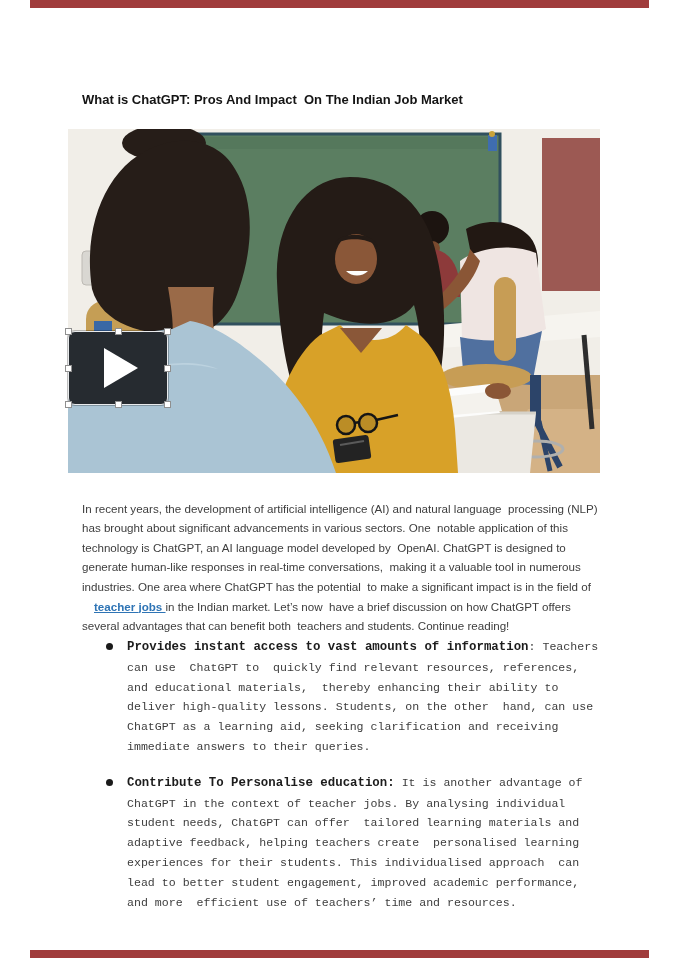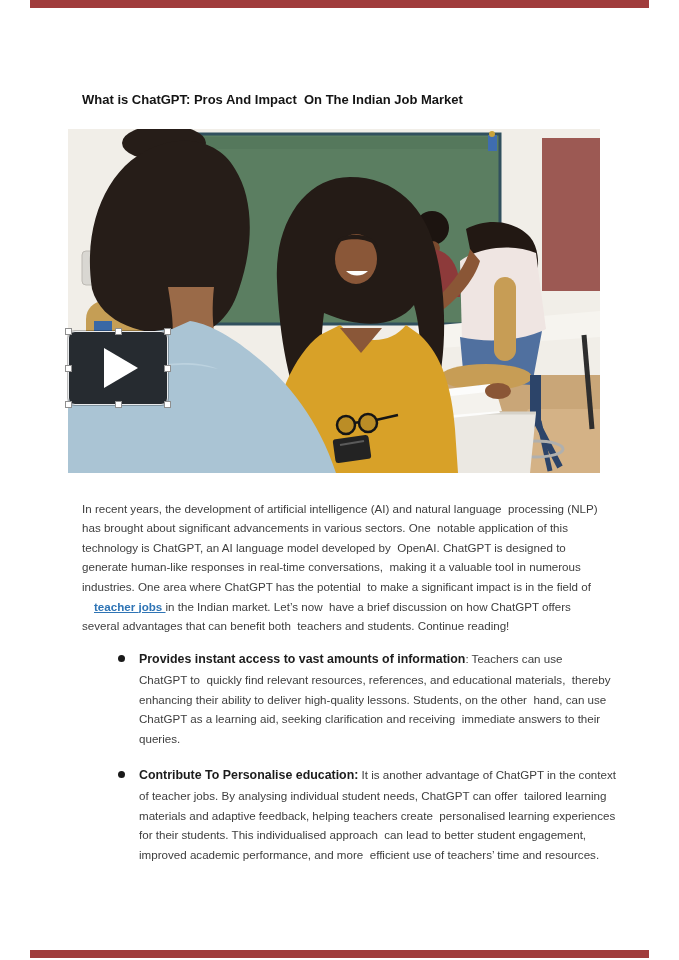"Provides instant access to vast" .bullet-list { font-family: none -> Liberation Mono, monospace; margin: 16px -> 4px }
